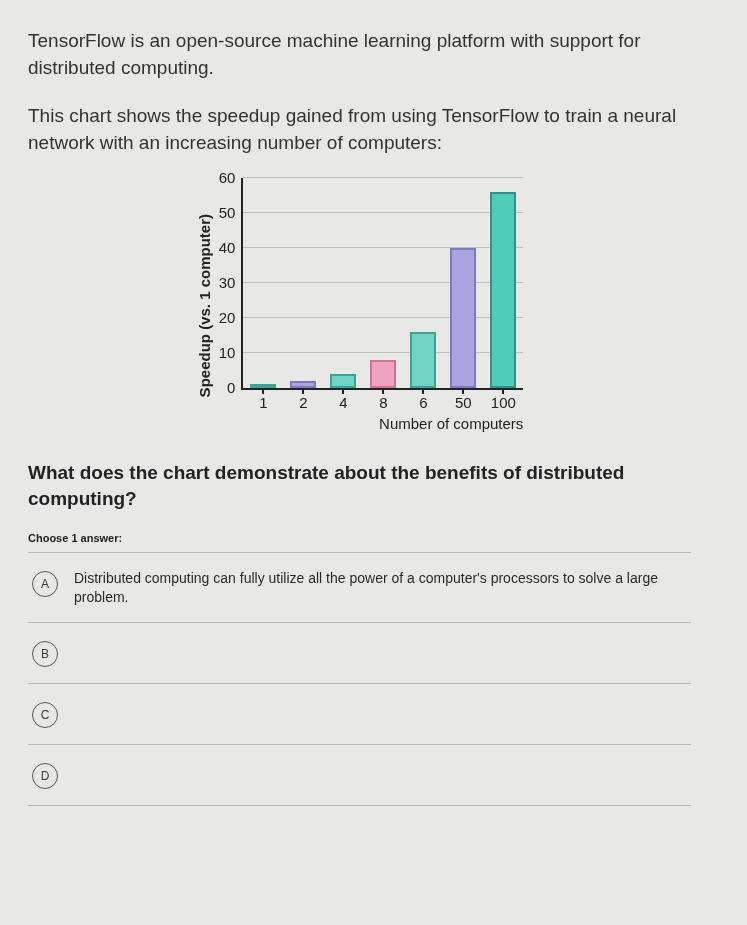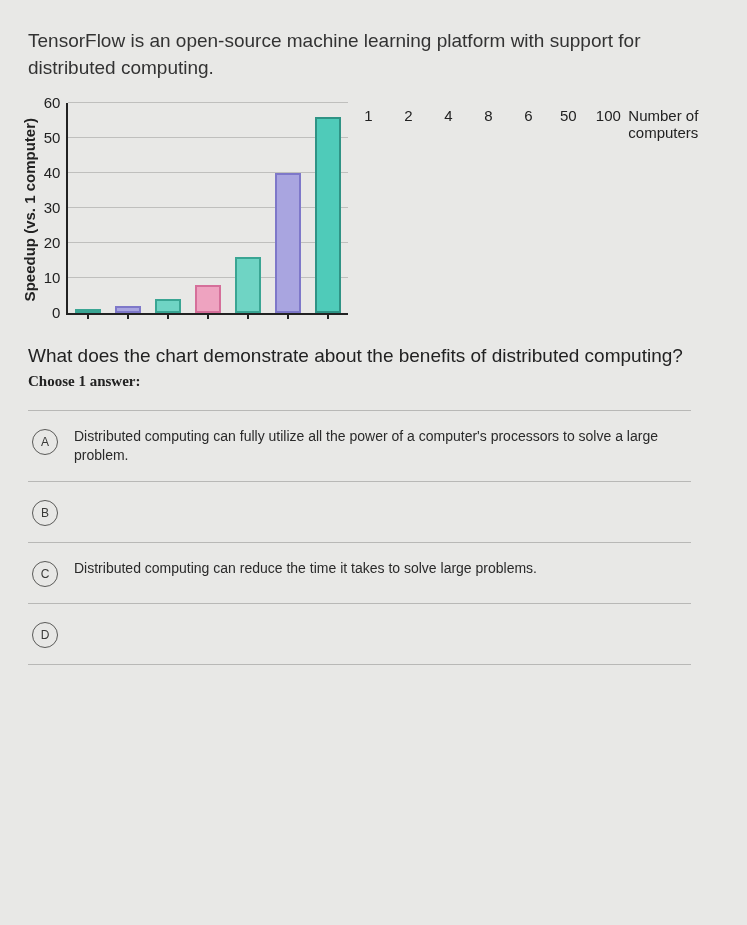"This chart shows the speedup" div.intro { html: none -> <div>This chart shows the speedup gained from using TensorFlow to train a neural network with an increasing number of computers:</div> }
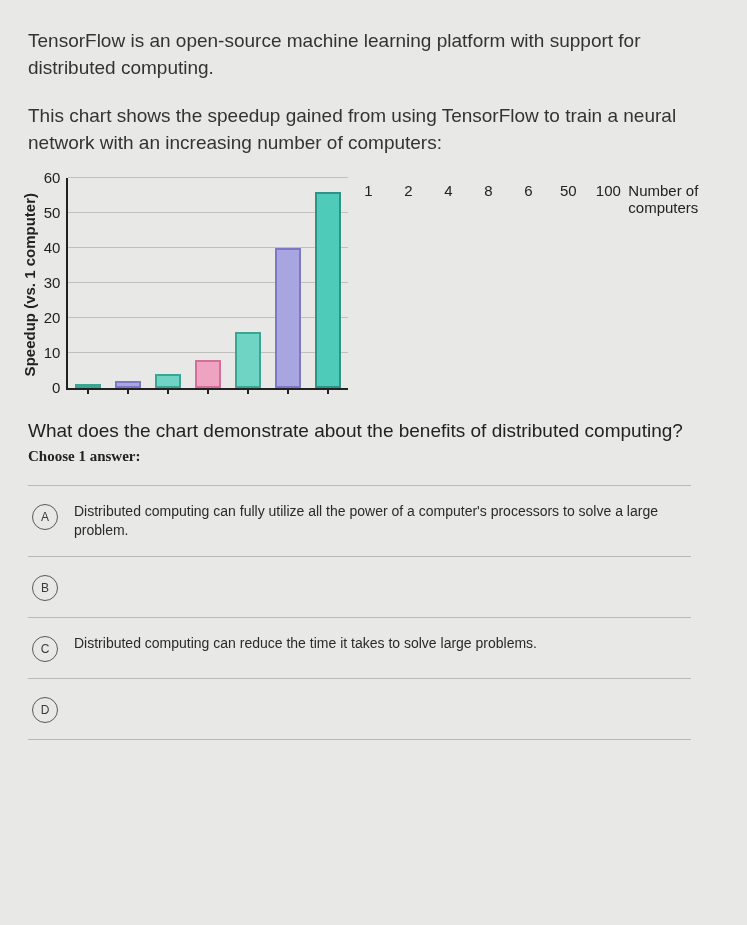"60" .chart-col { align-items: flex-start -> flex-end; flex-direction: none -> column }
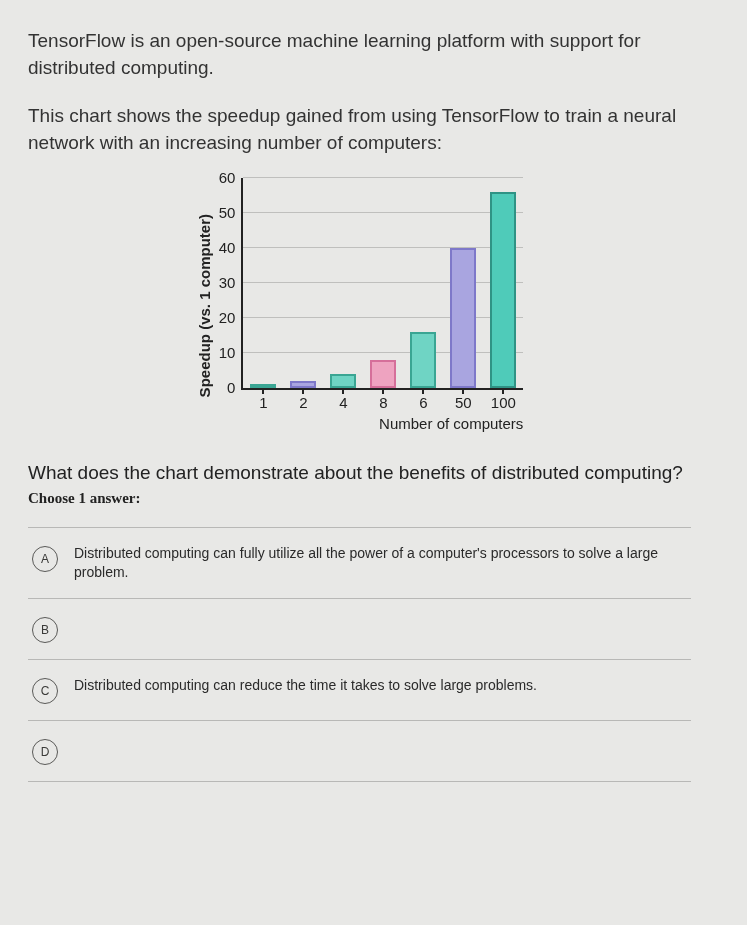"What does the chart demonstrate" .question { font-weight: 400 -> 700; margin-bottom: 4px -> 20px }
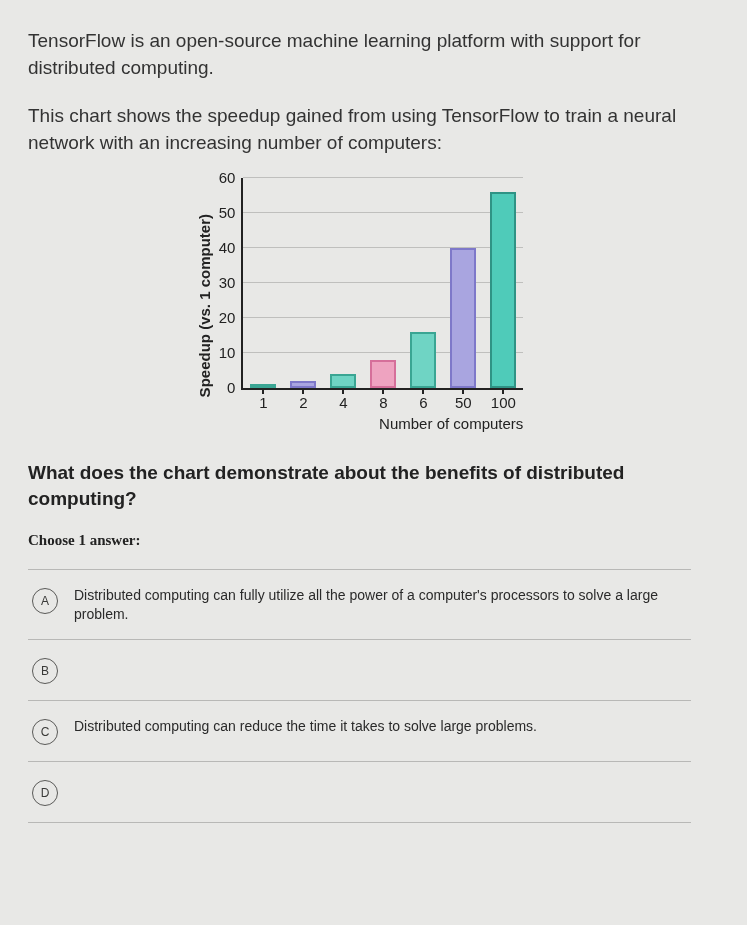"Choose 1 answer:" .choose { font-family: Liberation Serif, serif -> none; font-size: 15px -> 11px; margin-bottom: 20px -> 8px }
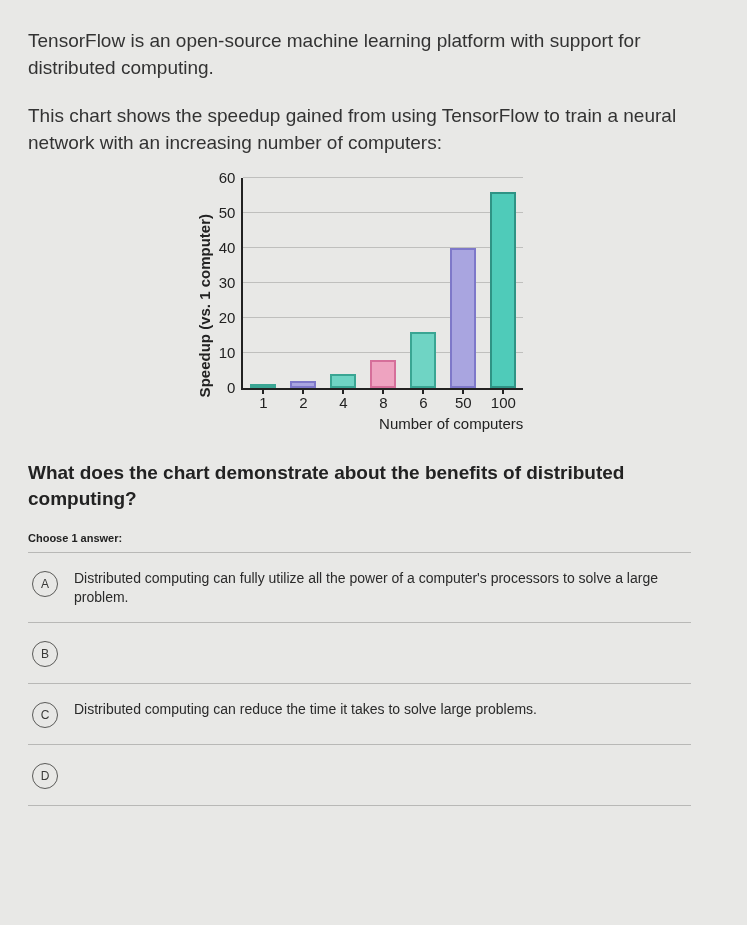"Distributed computing can reduce the" div.atext { html: <div>Distributed computing can reduce the time it takes to solve large problems.</div> -> none }
